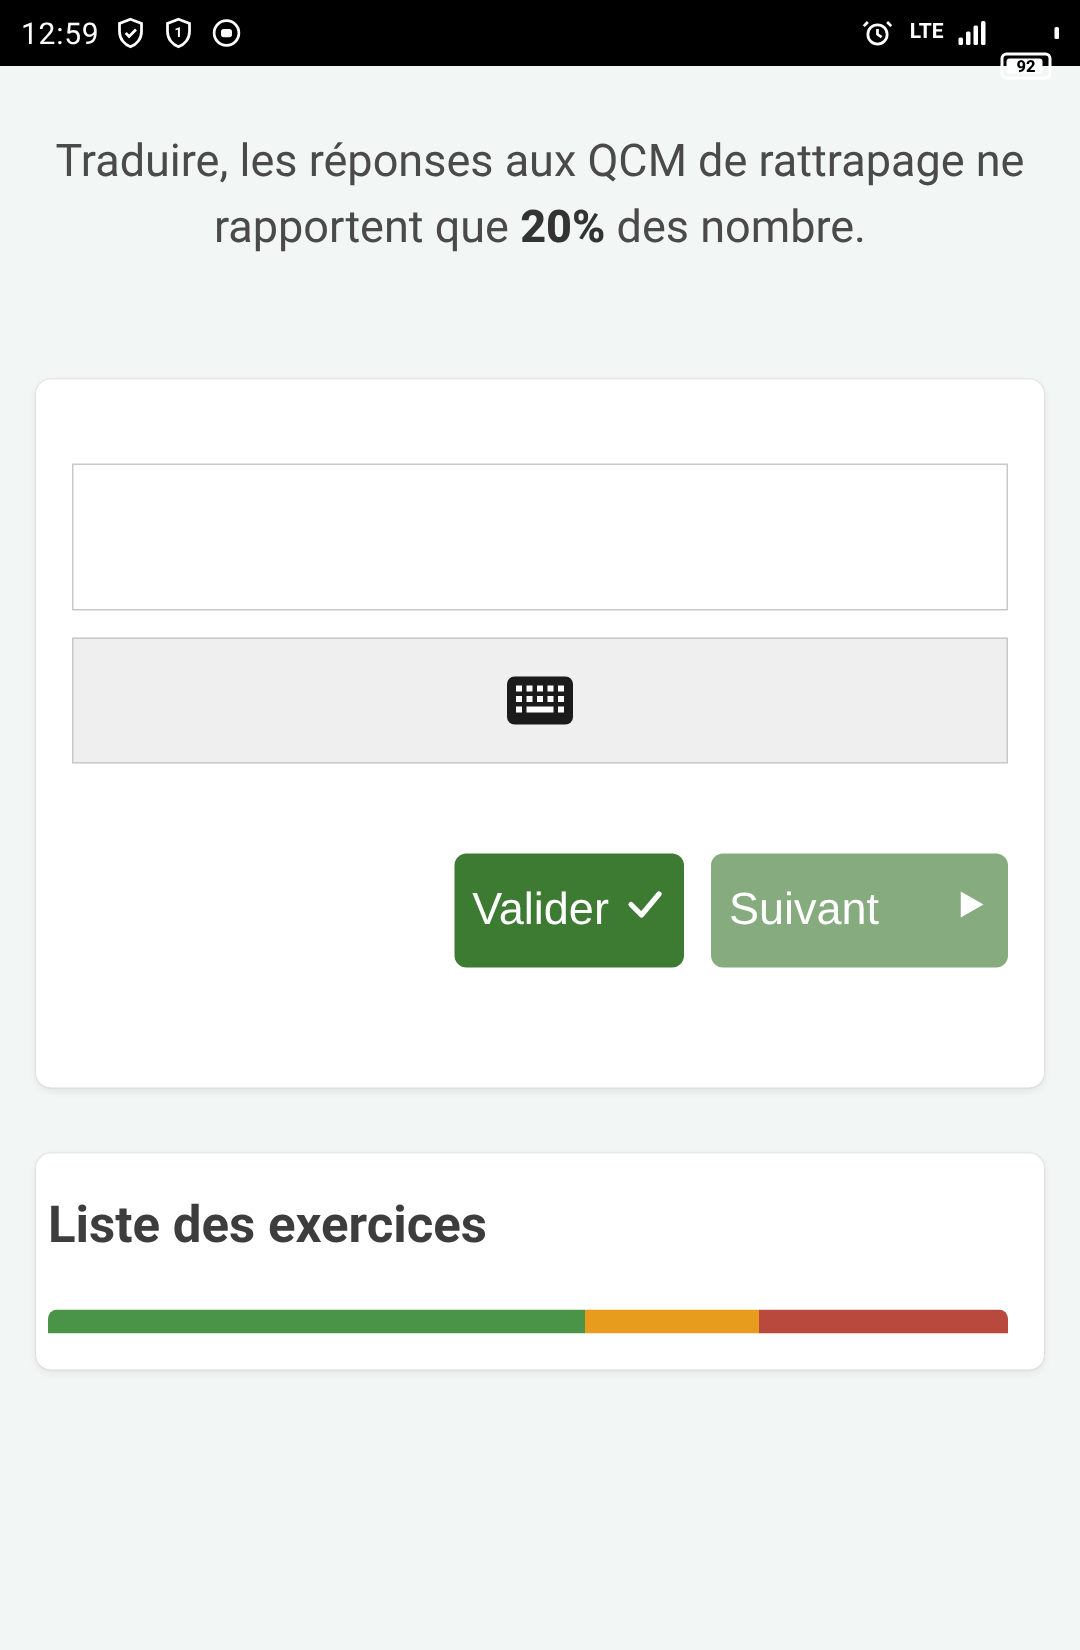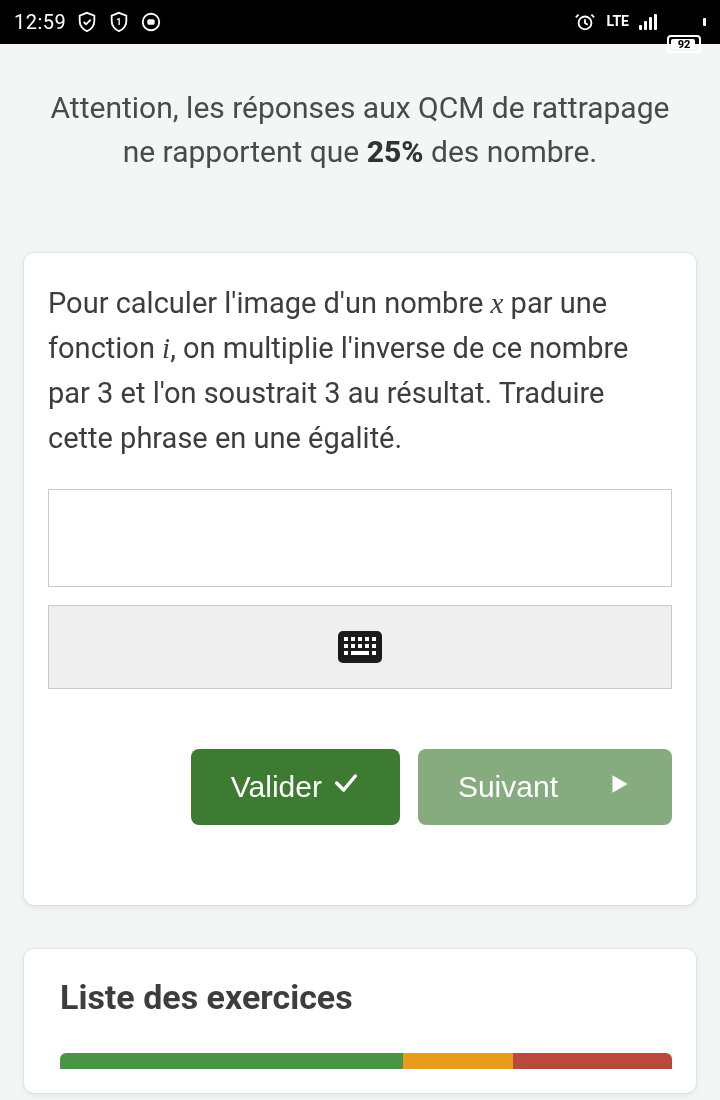"Attention, les réponses aux QCM" span { text: Attention -> Traduire }
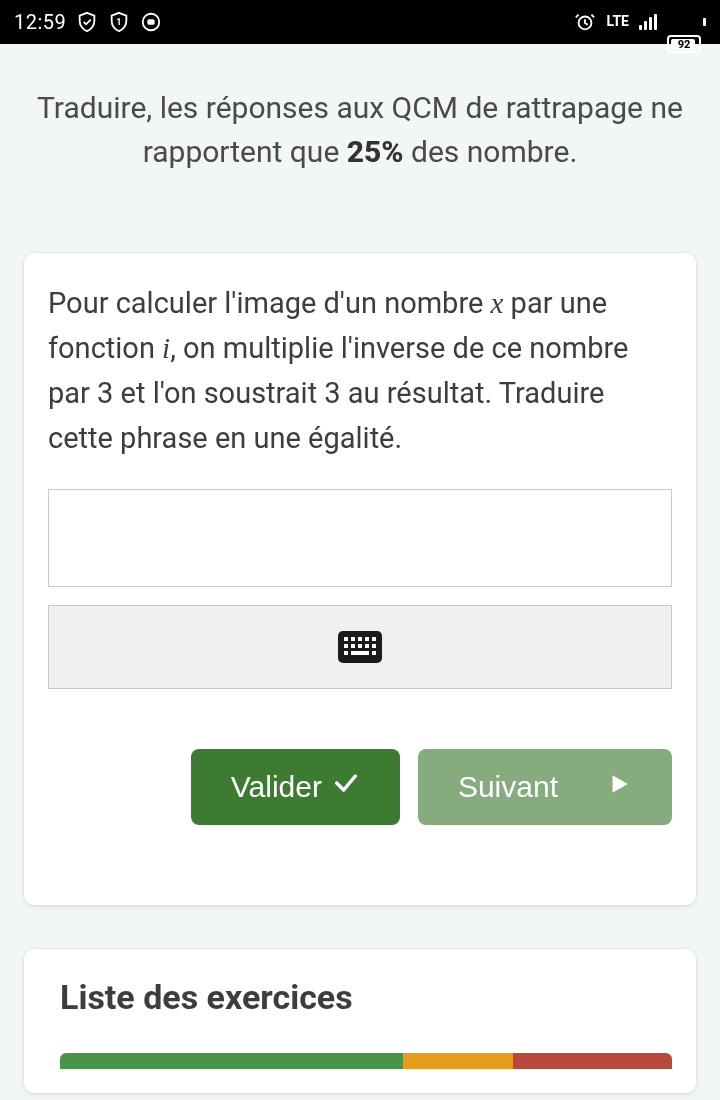"25%" span.pct { text: 25% -> 20% }
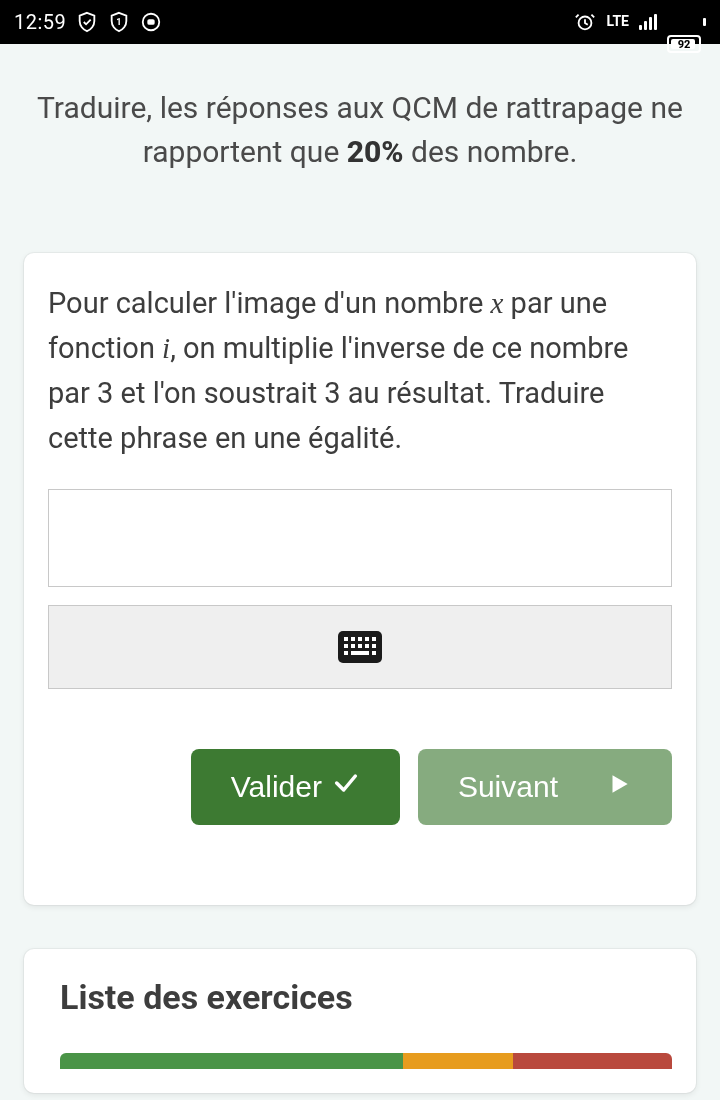"Pour calculer l'image d'un nombre" div.question { html: <div> <span>Pour calculer l'image d'un nombre </span><span>x</span><span> par une fonction </span><span>i</span><span>, on multiplie l'inverse de ce nombre par 3 et l'on soustrait 3 au résultat. Traduire cette phrase en une égalité.</span> </div> -> none }
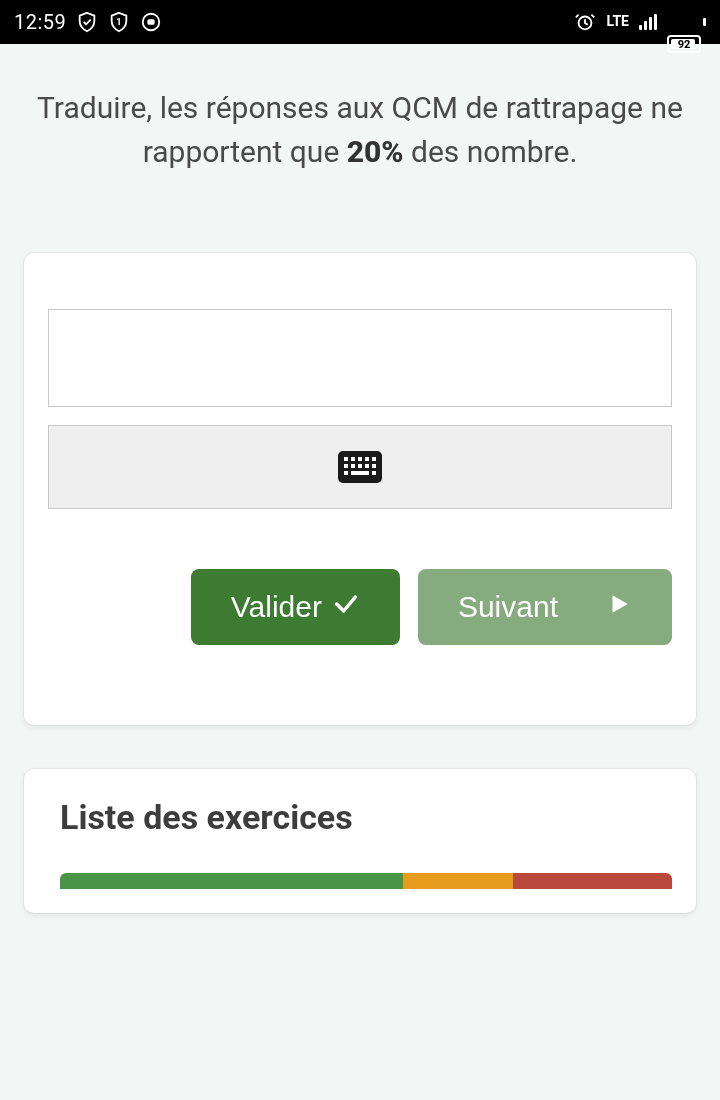"Valider" .btn { padding: 0 40px -> 0 12px }
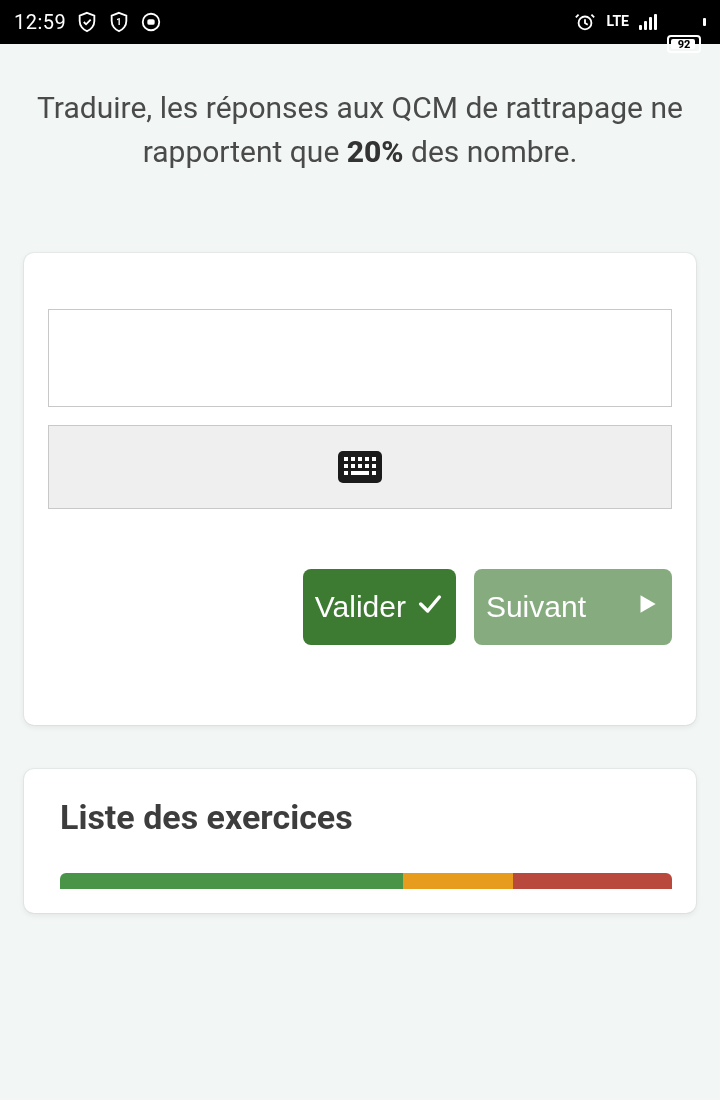"Liste des exercices" .card2 { padding: 28px 24px 24px 36px -> 28px 24px 24px 8px }
